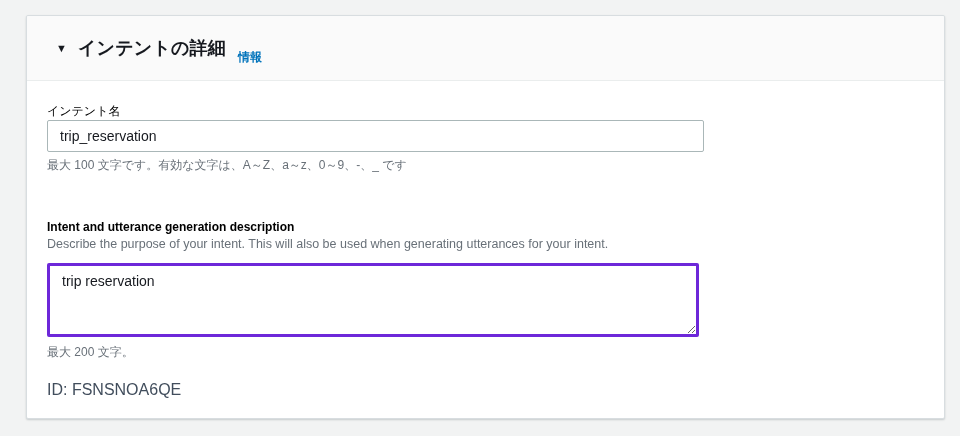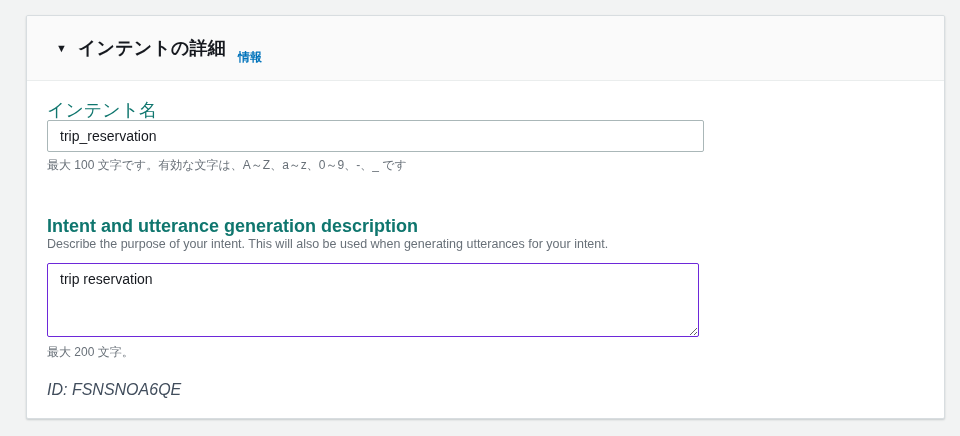"インテント名" .field-label { color: #0f766e -> #000000; font-size: 18px -> 12px }
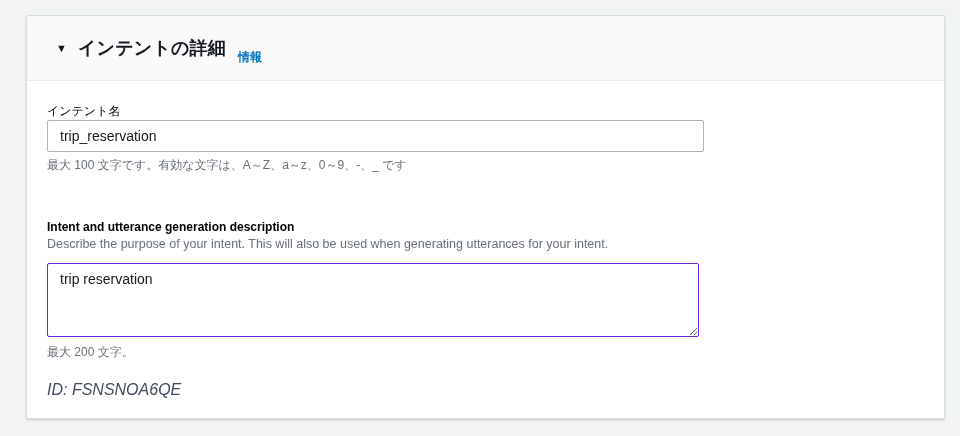"trip reservation" .text-area { border: 1px solid #6d28d9 -> 3px solid #6d28d9 }
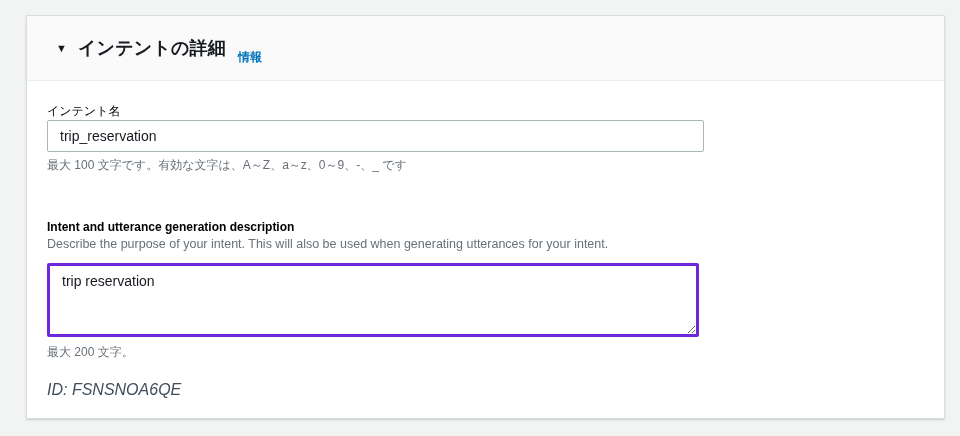"ID: FSNSNOA6QE" .id-line { font-style: italic -> none }
